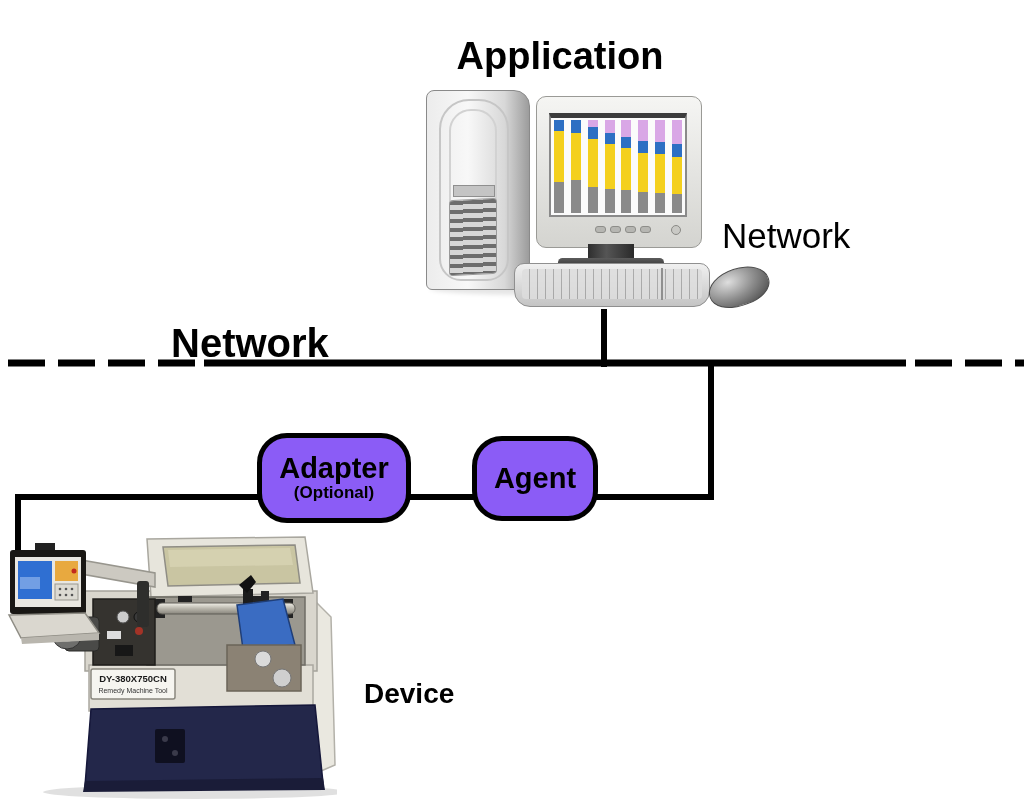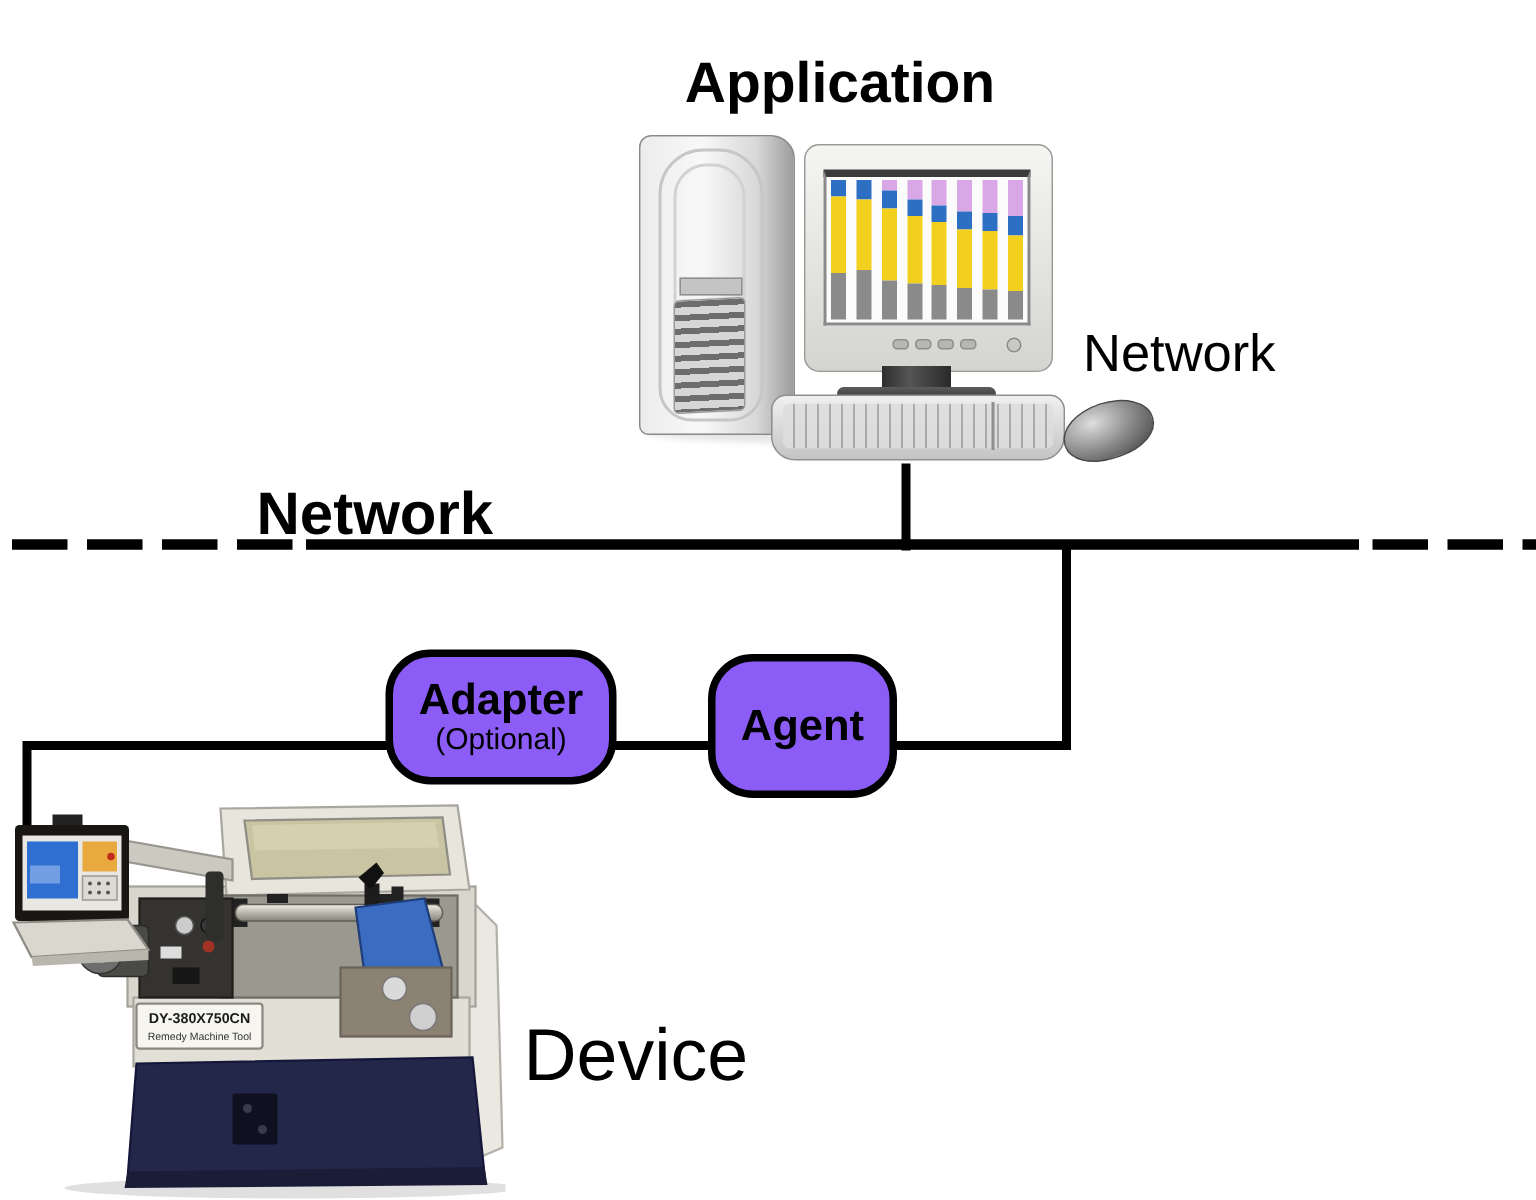"(Optional)" .node-sub { font-size: 20px -> 17px; font-weight: normal -> bold }
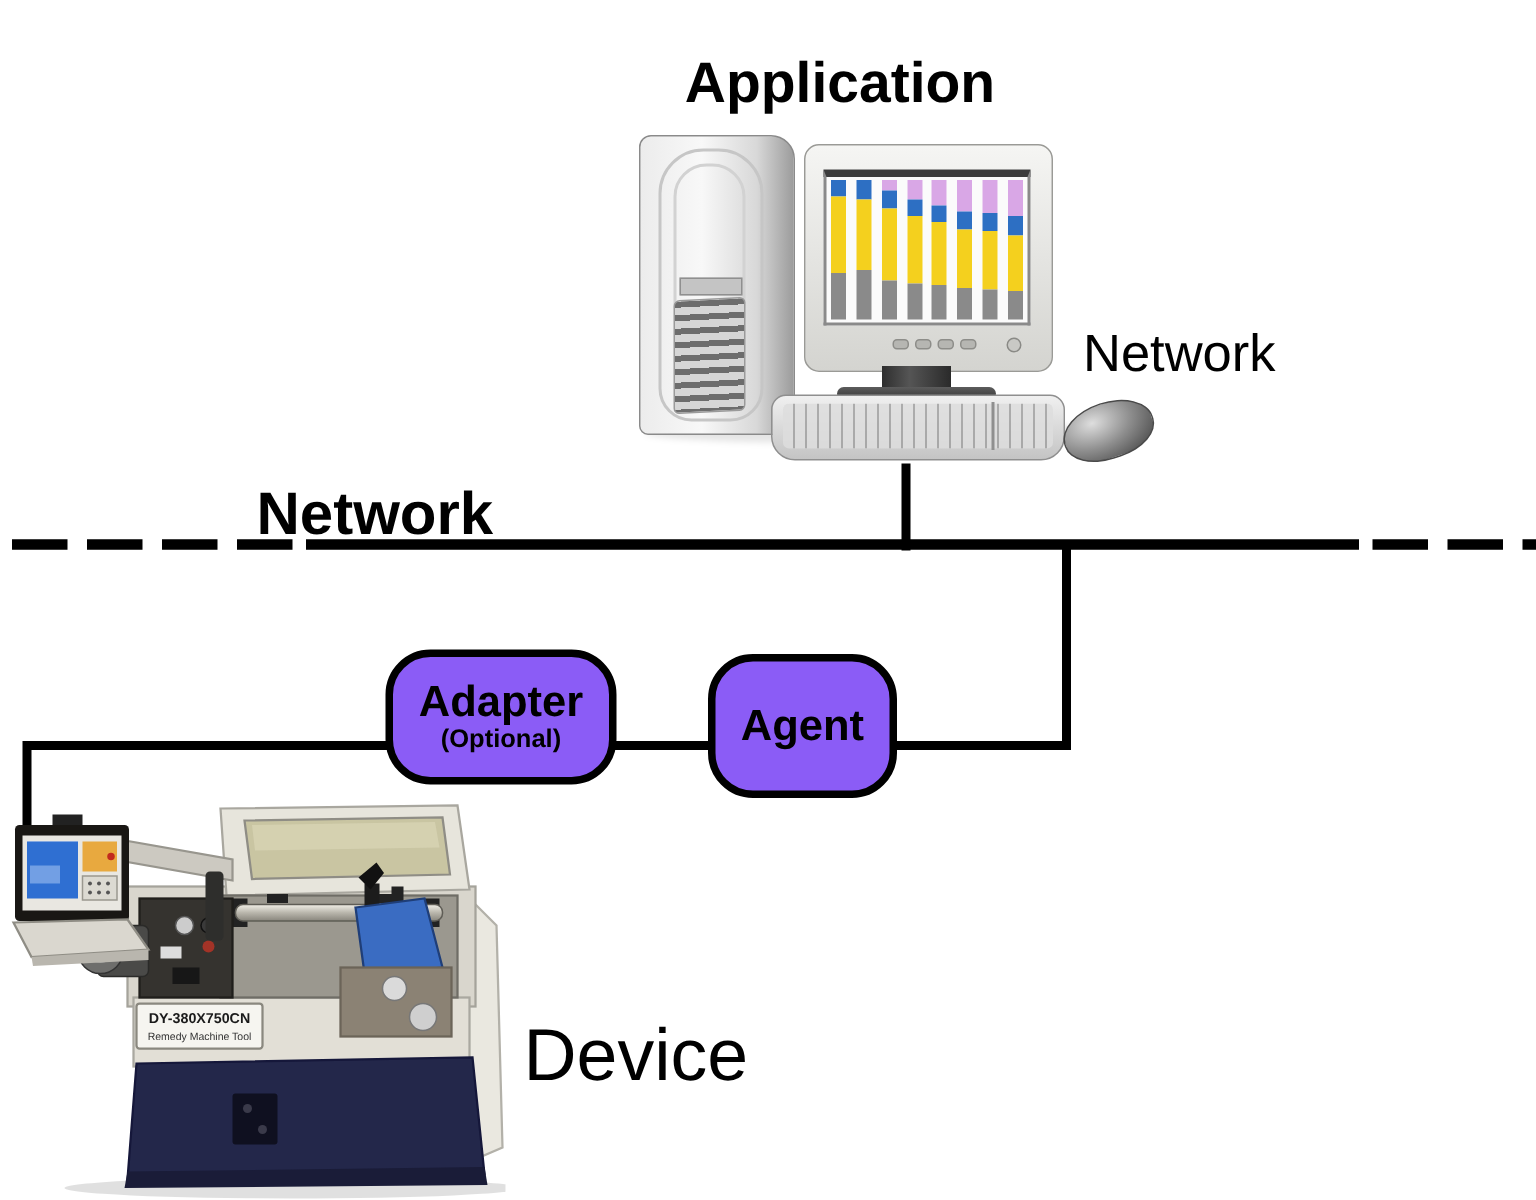"Agent" .box-agent { height: 96px -> 85px }
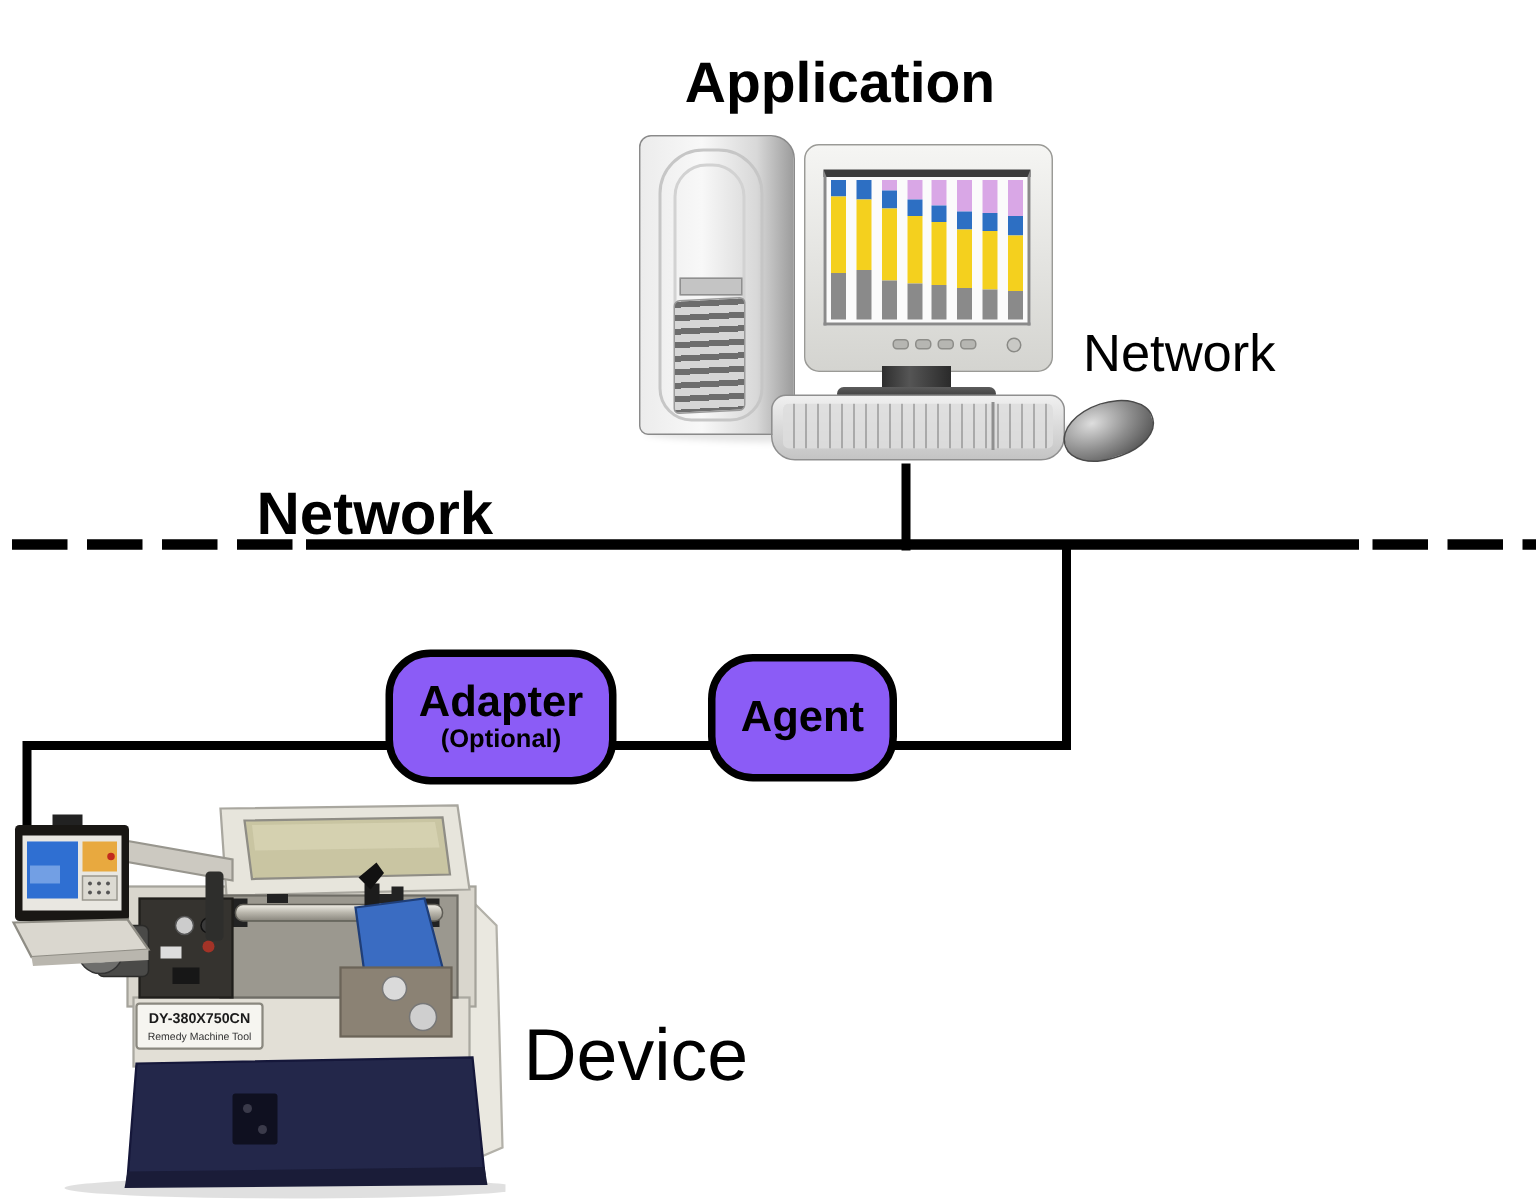"Device" .lbl-device { font-size: 49px -> 28px; font-weight: normal -> bold; left: 349px -> 364px }
